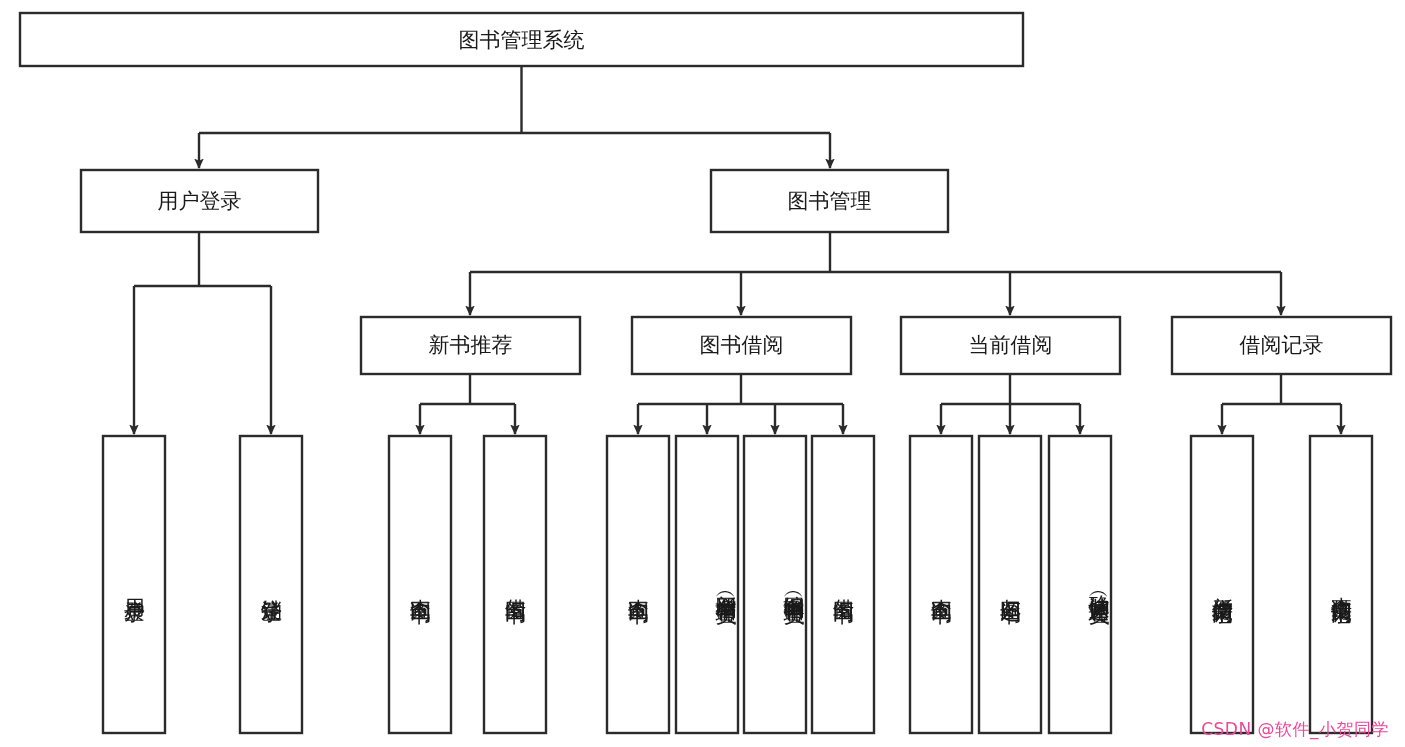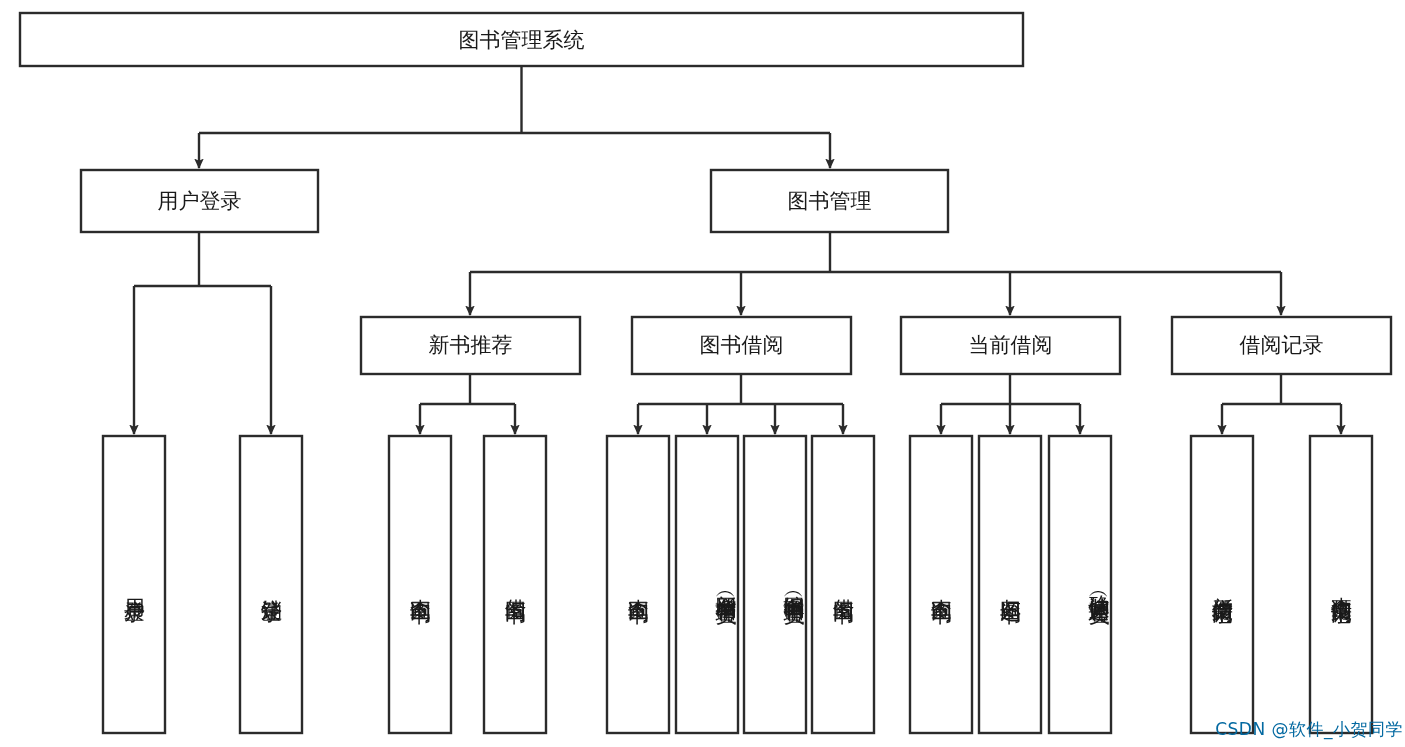"CSDN @软件_小贺同学" .watermark { color: #0369a1 -> #ec4899; right: 2px -> 16px }
